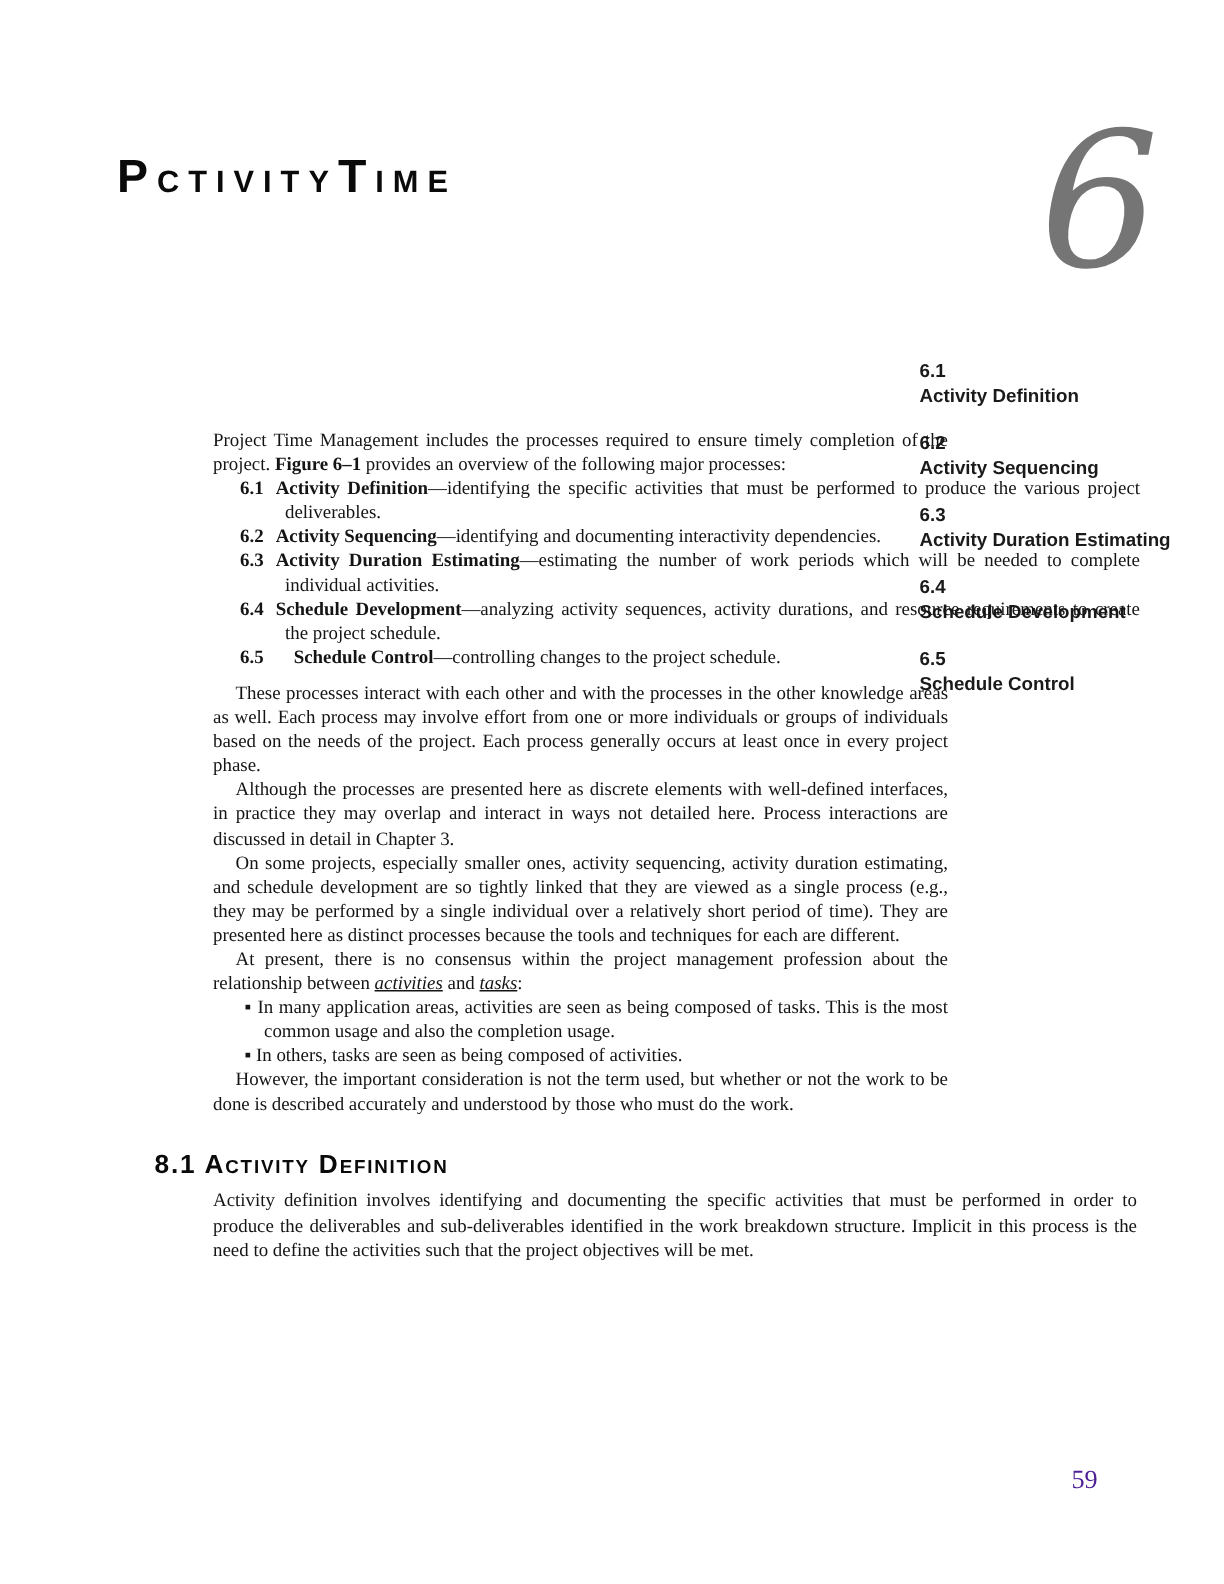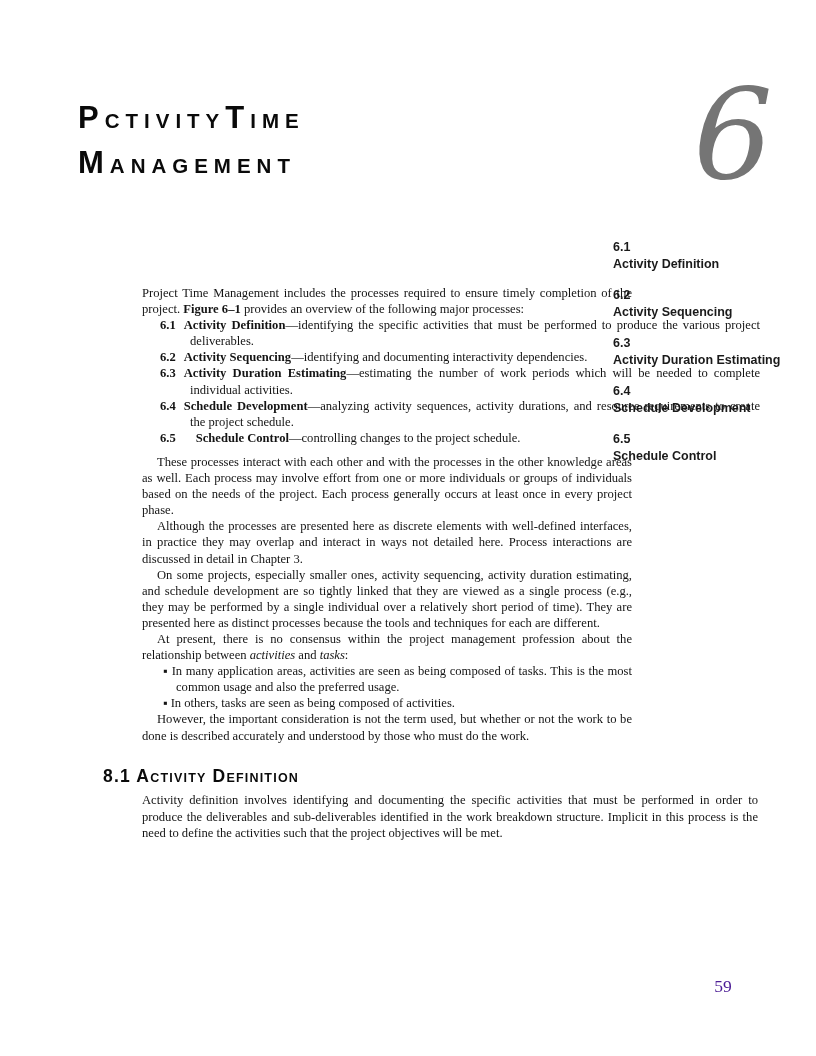"MANAGEMENT" div { html: <div><span>M</span><span>ANAGEMENT</span></div> -> none }
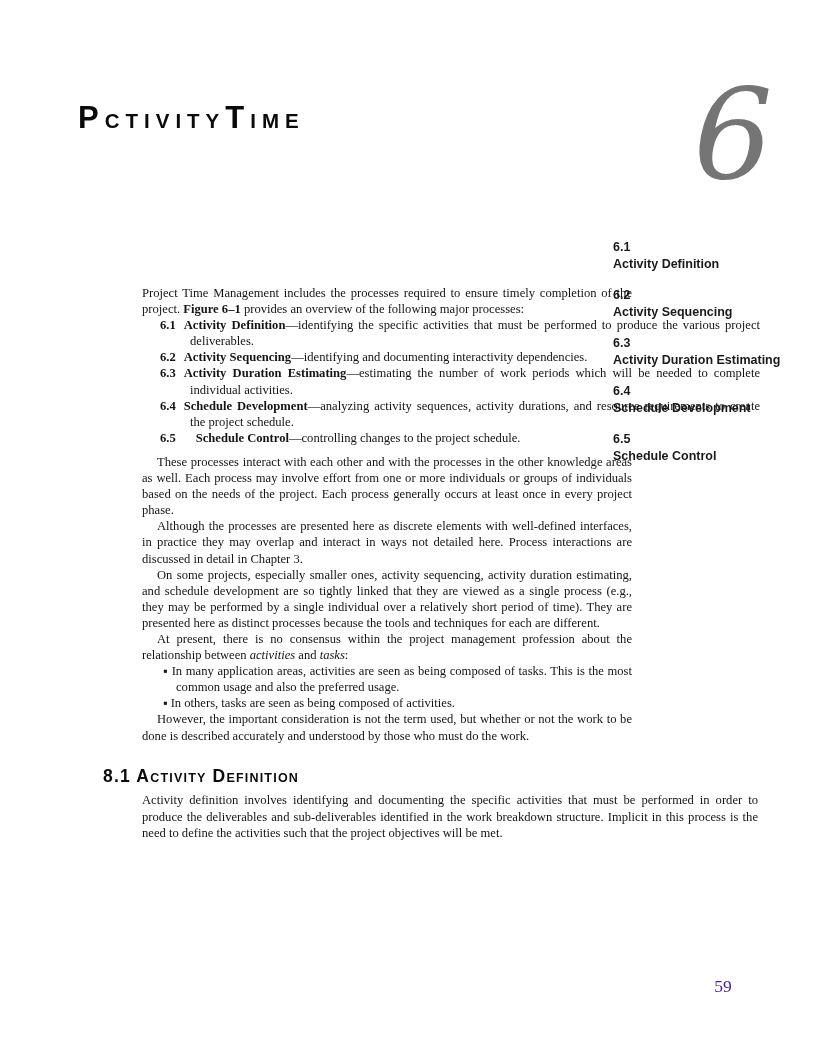"activities" .ital { text-decoration: none -> underline }
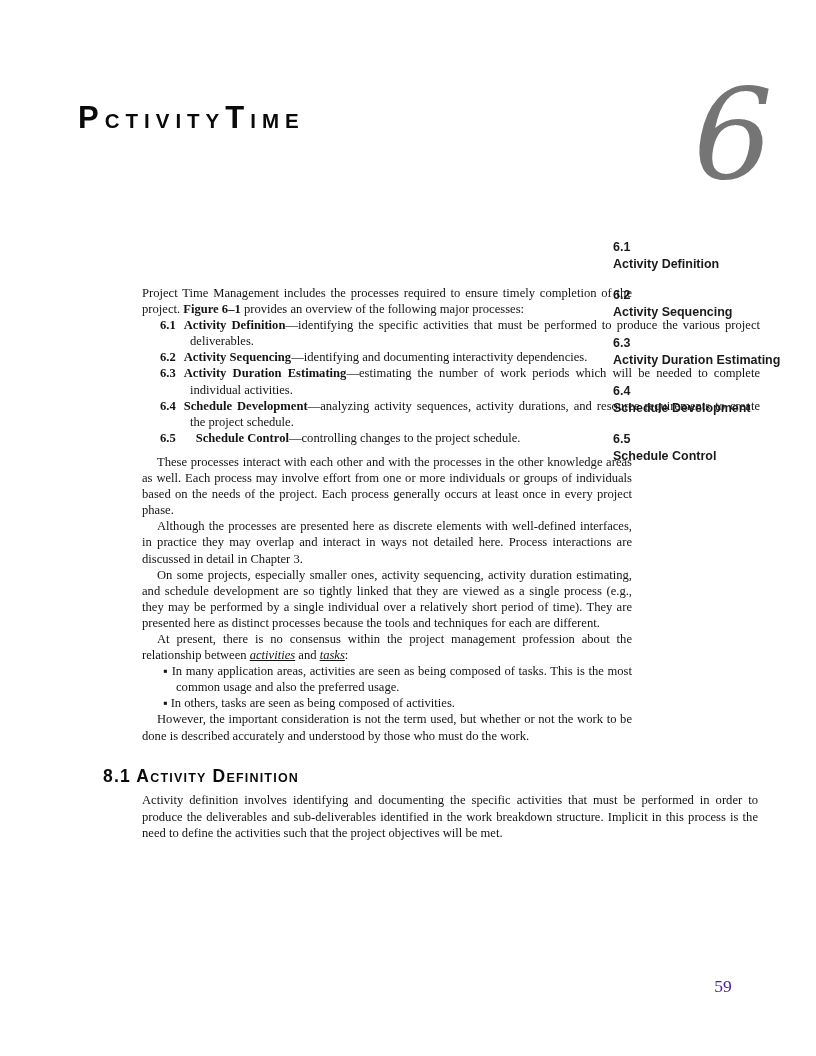"In many application areas, activities" span { text: preferred -> completion }
